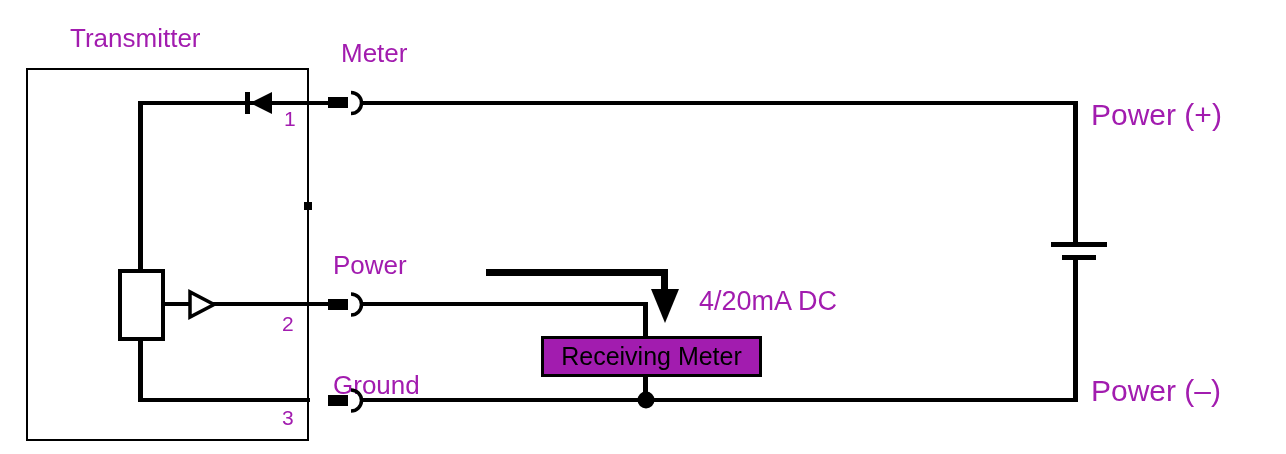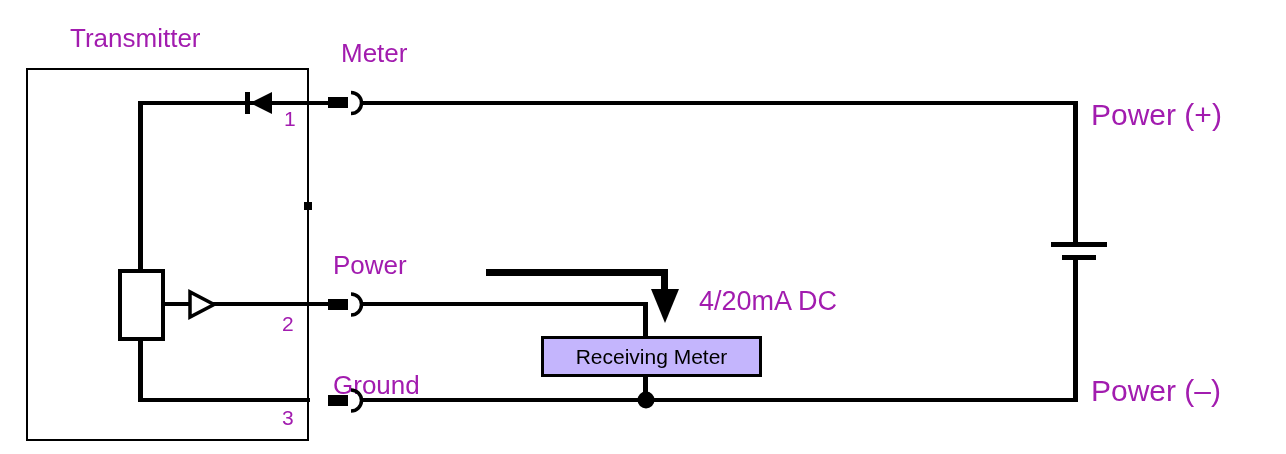"Receiving Meter" .meter-box { background: #c4b5fd -> #a21caf; font-size: 21px -> 25px }
